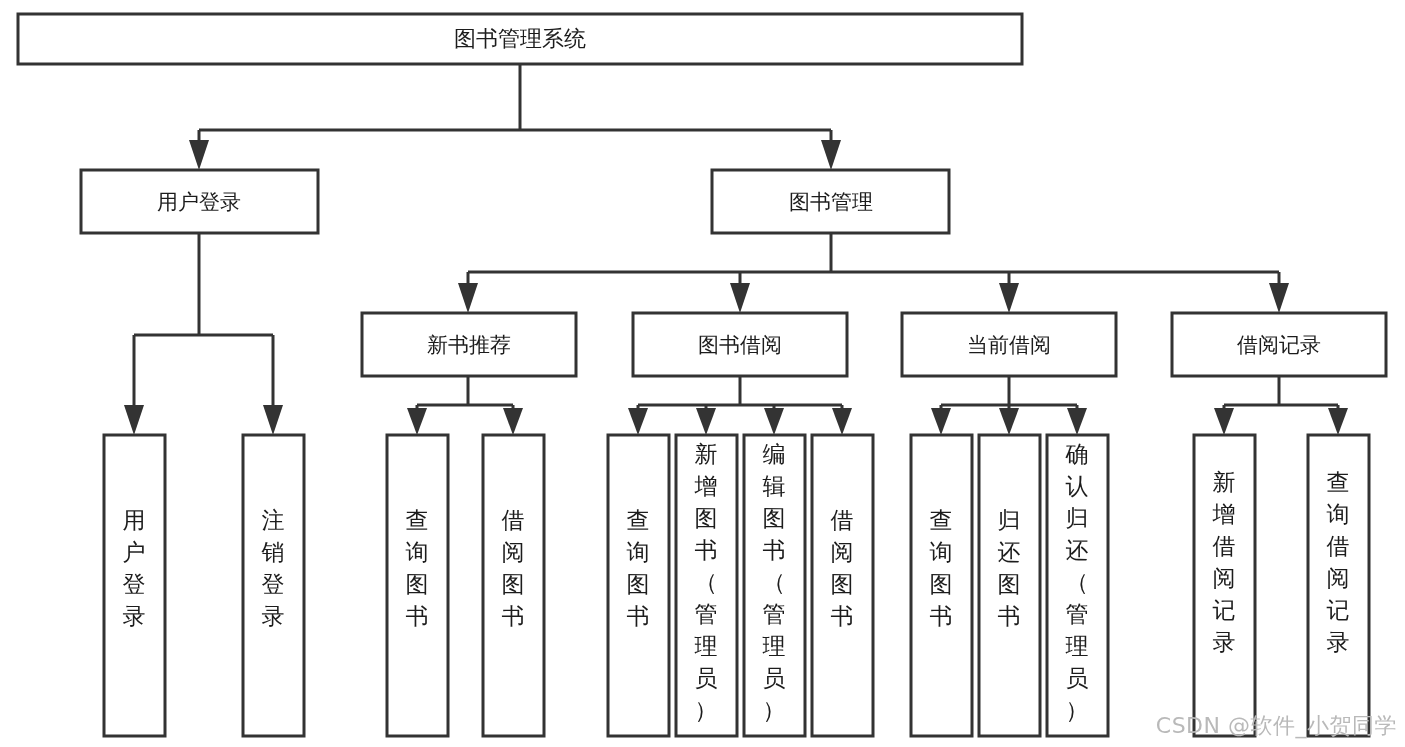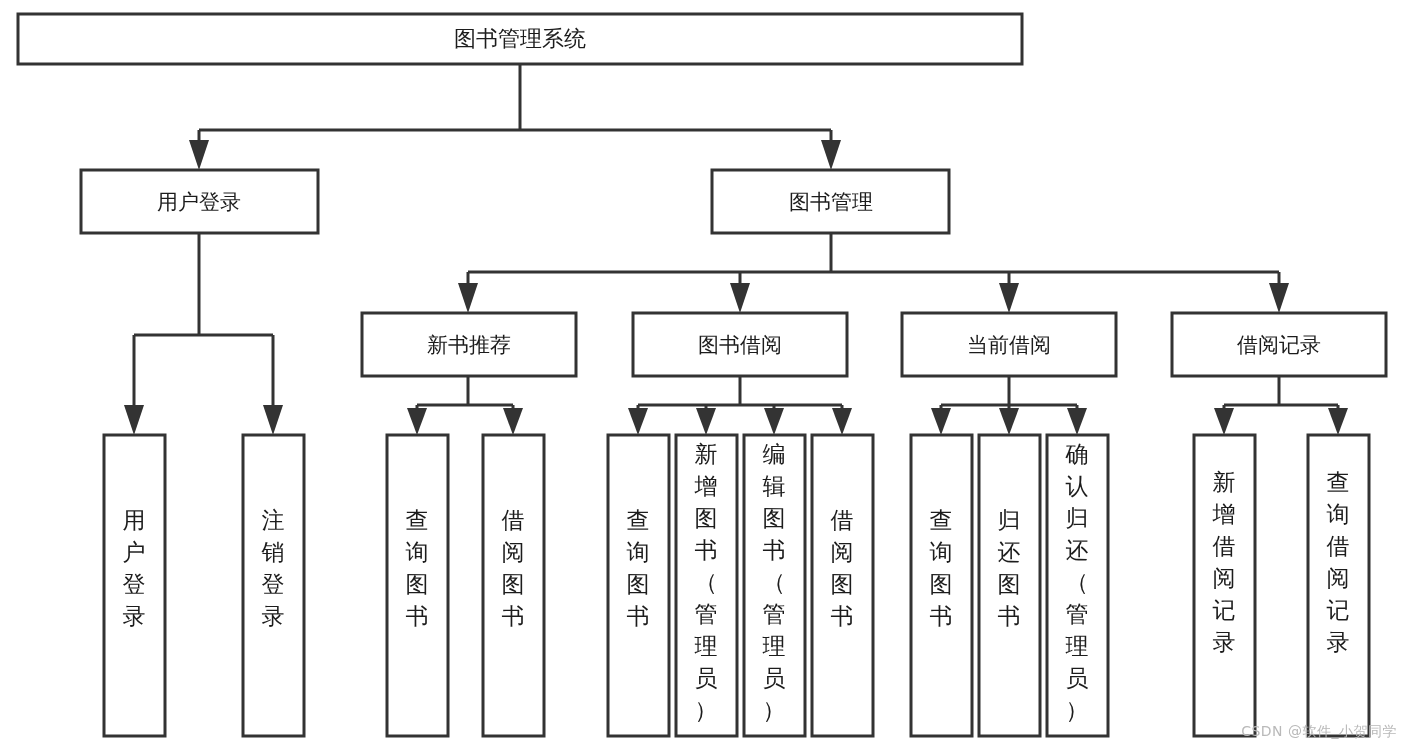"CSDN @软件_小贺同学" .watermark { font-size: 14px -> 22px }
